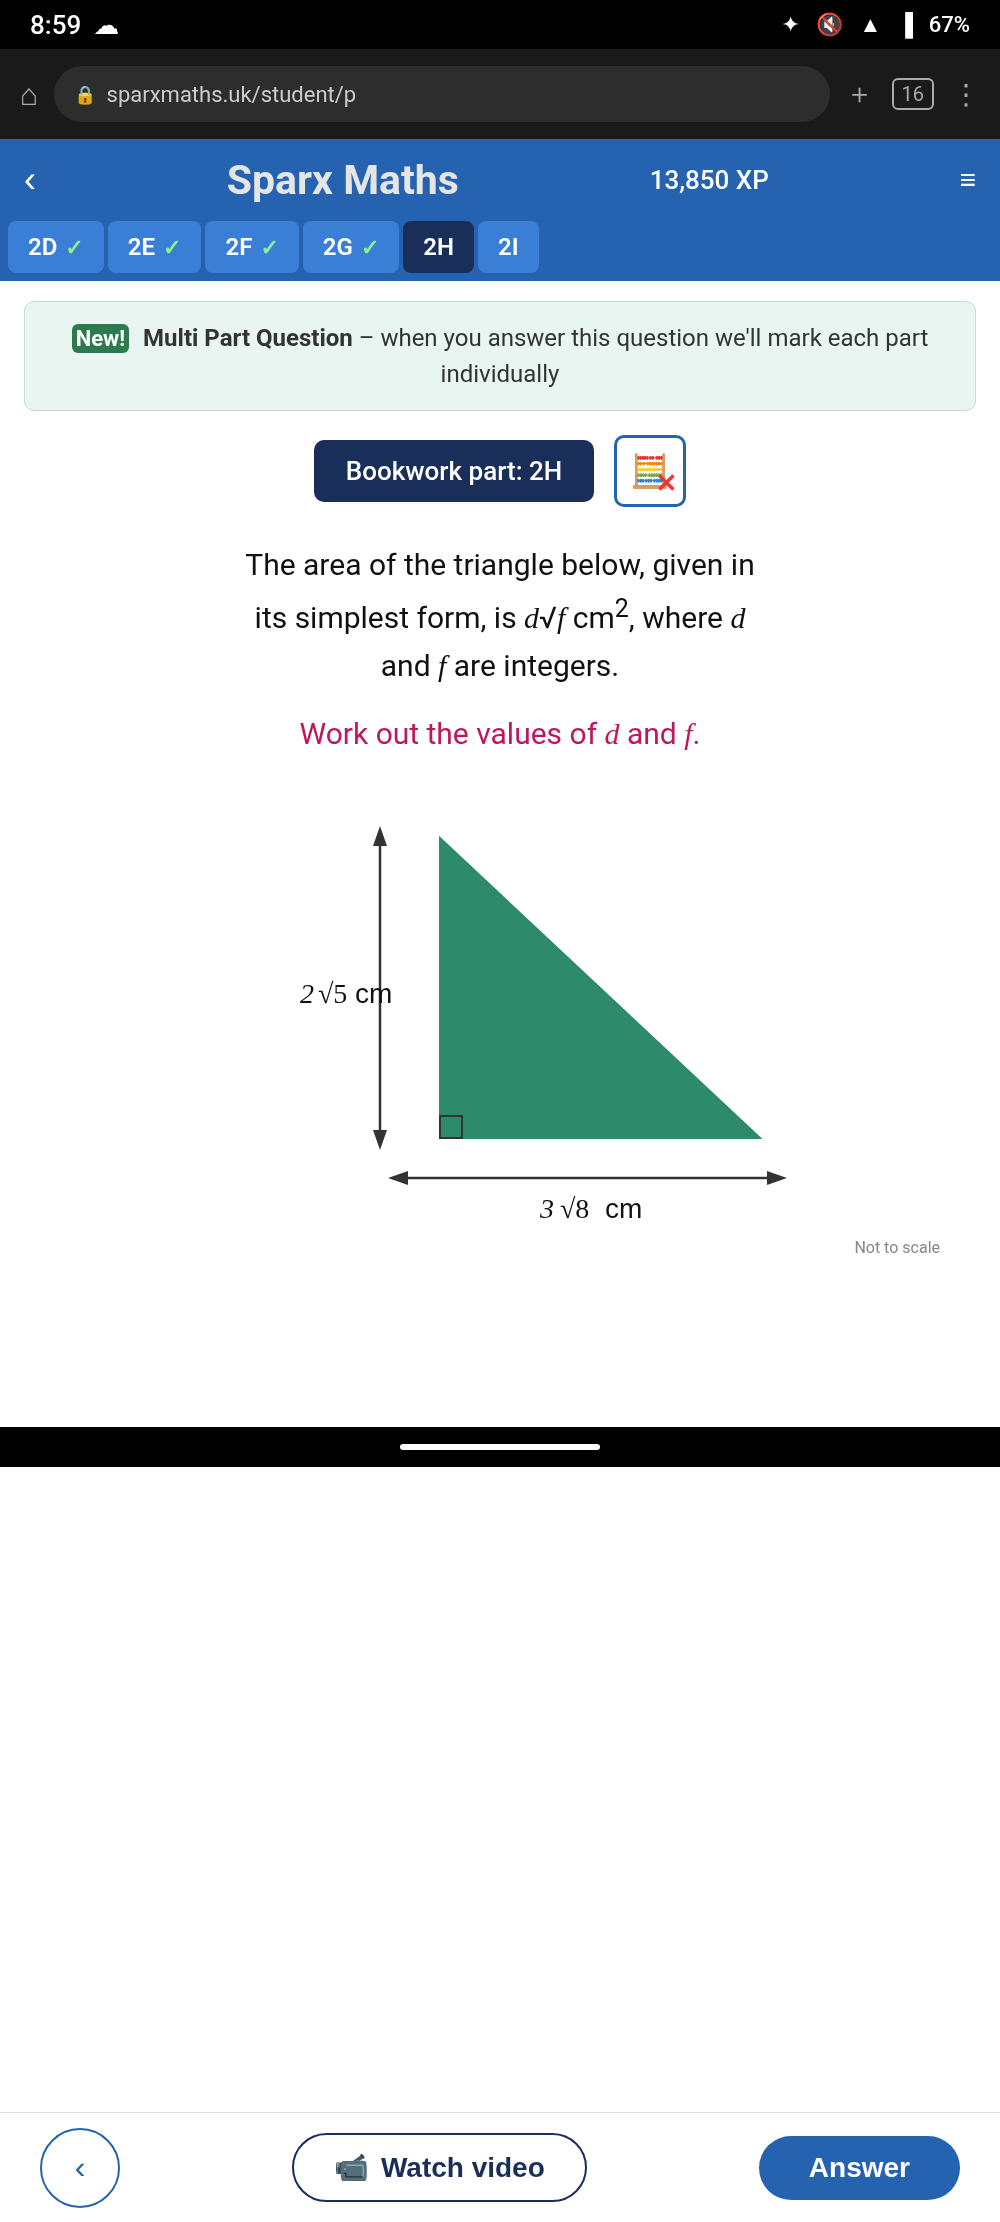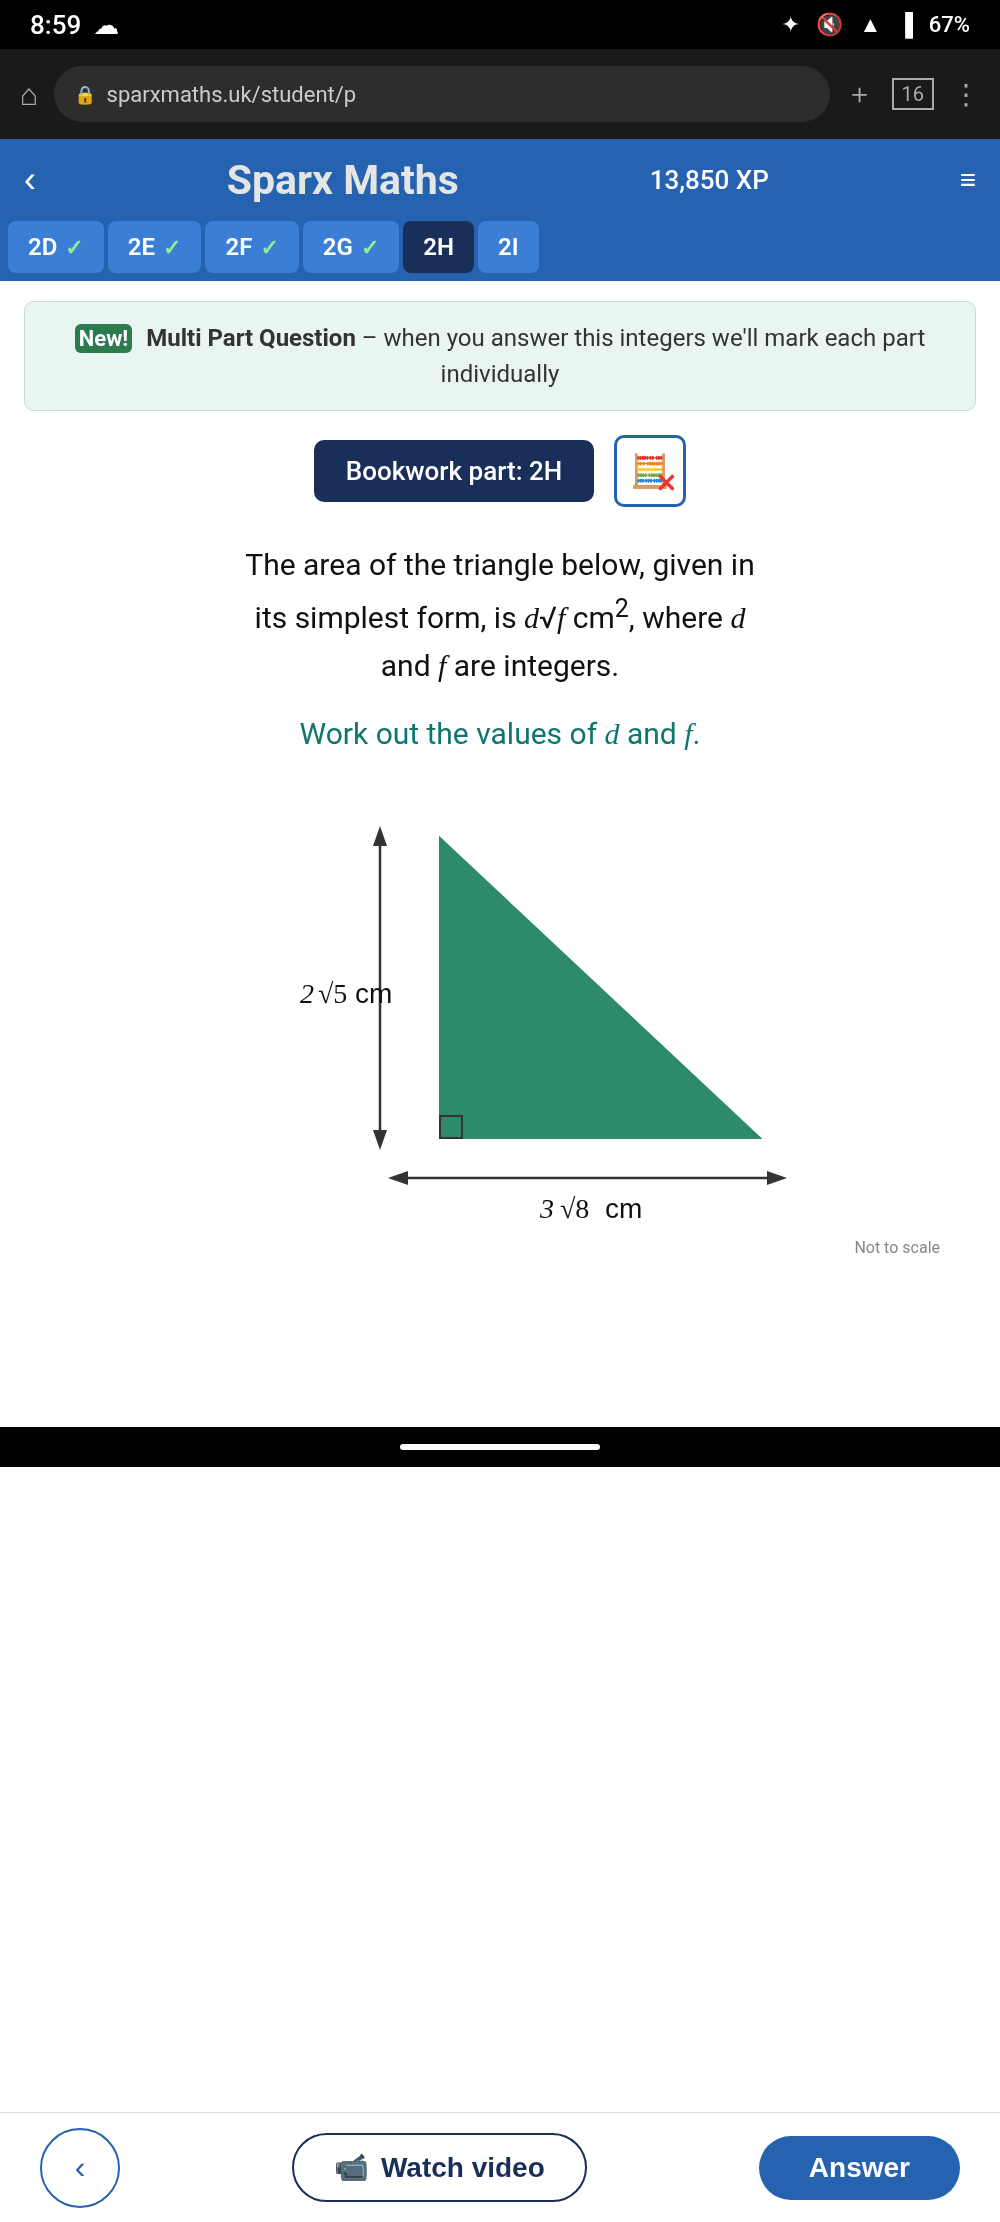"16" .tab-count-badge { border-radius: 0 -> 6px }
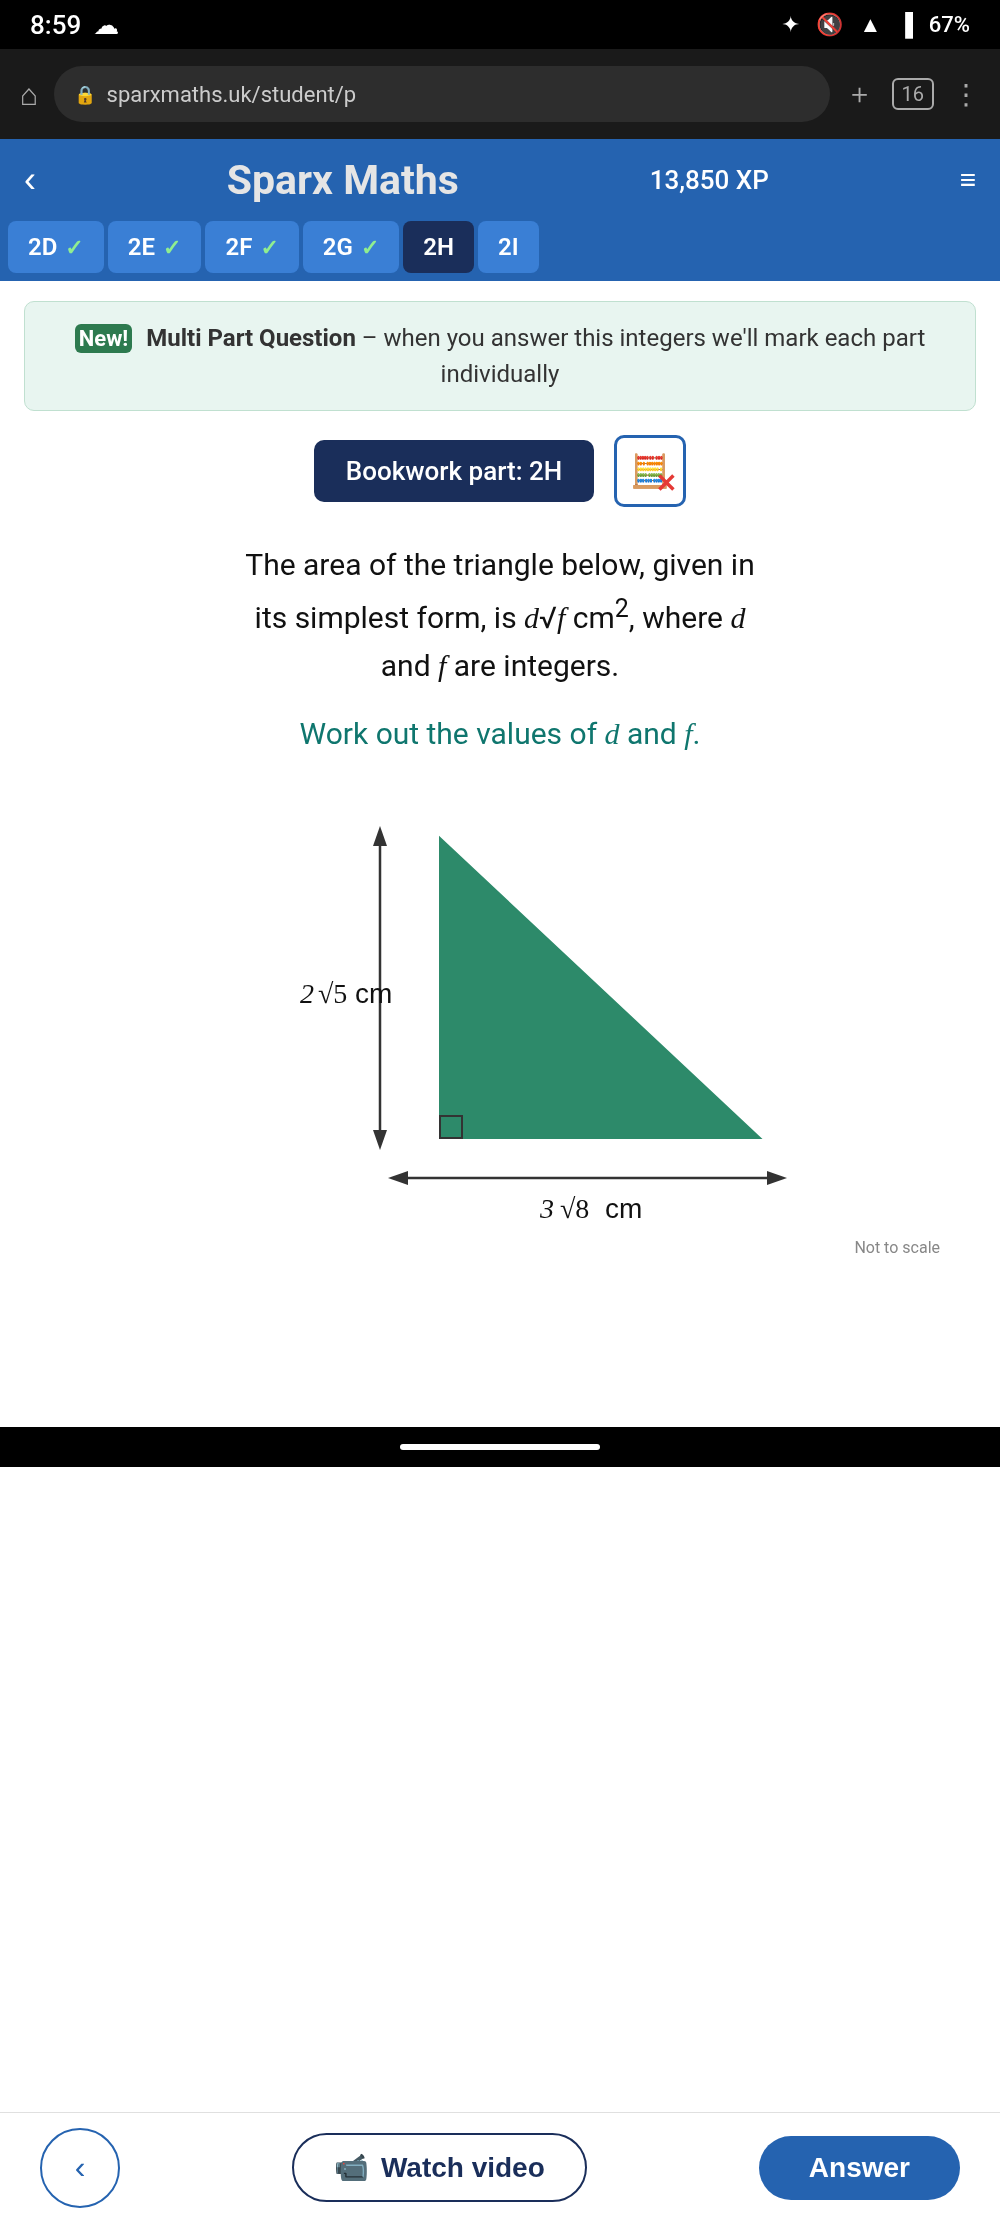"– when you answer this" span { text: integers -> question }
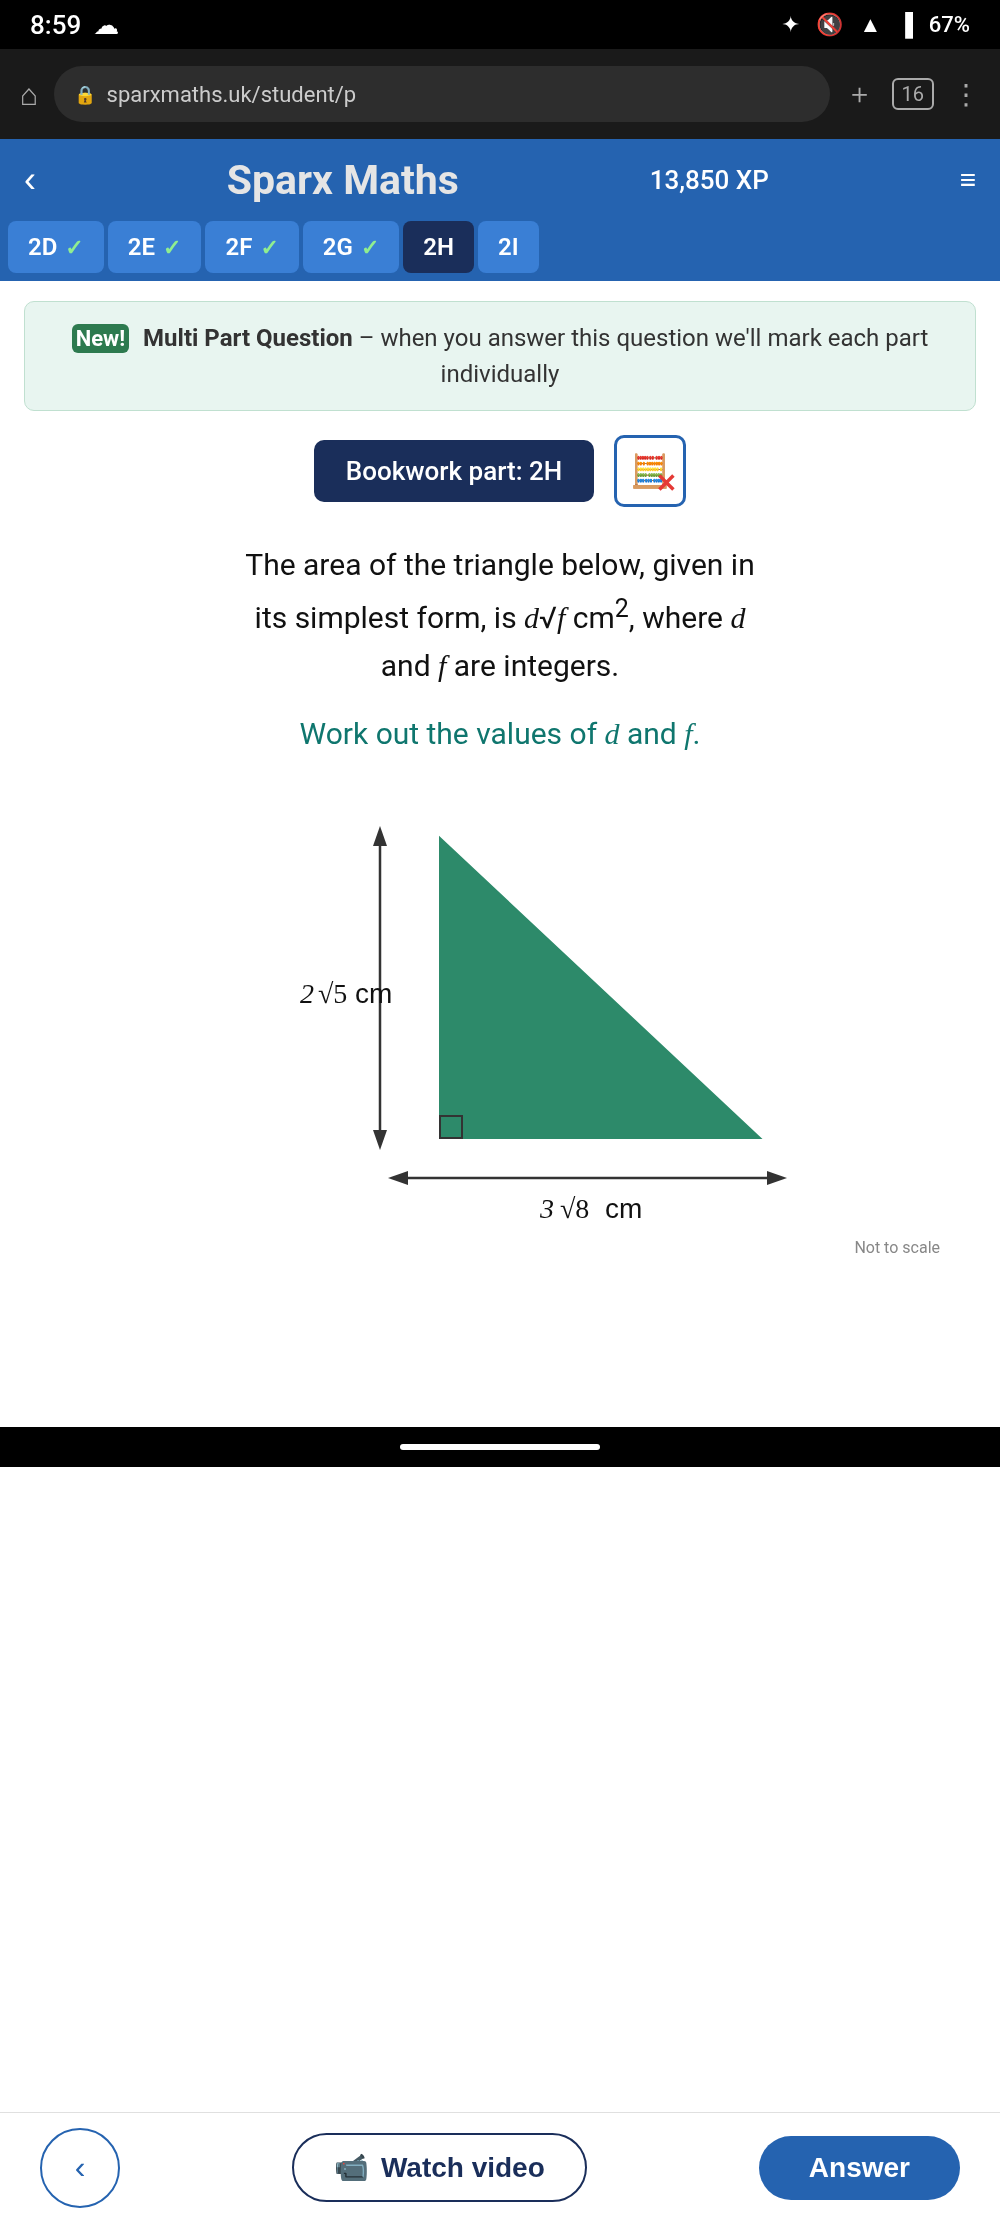"Work out the values of" .work-out-text { color: #0f766e -> #be185d }
